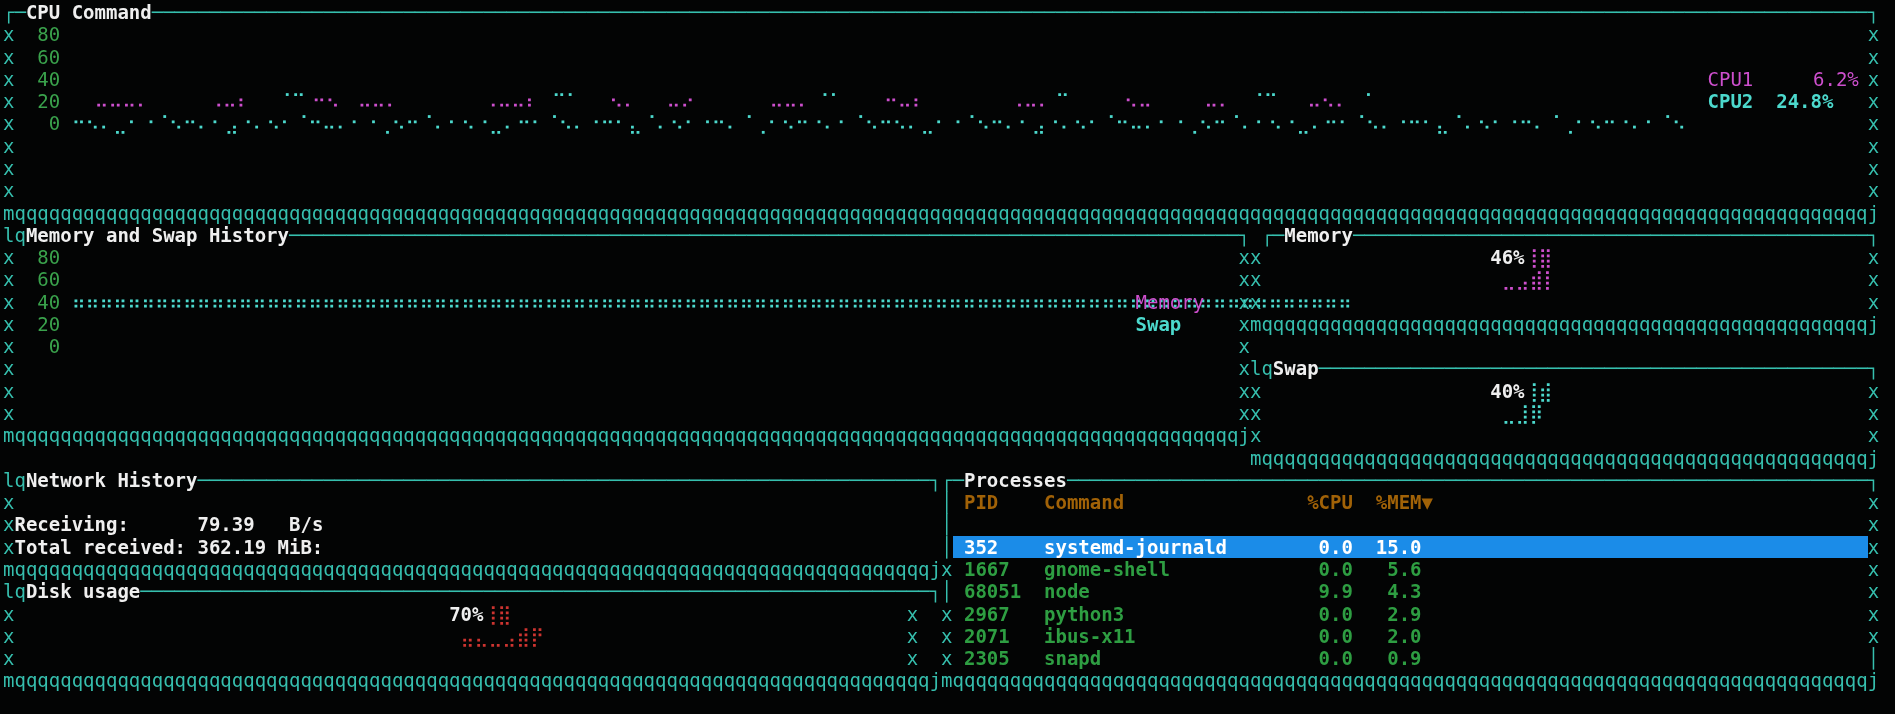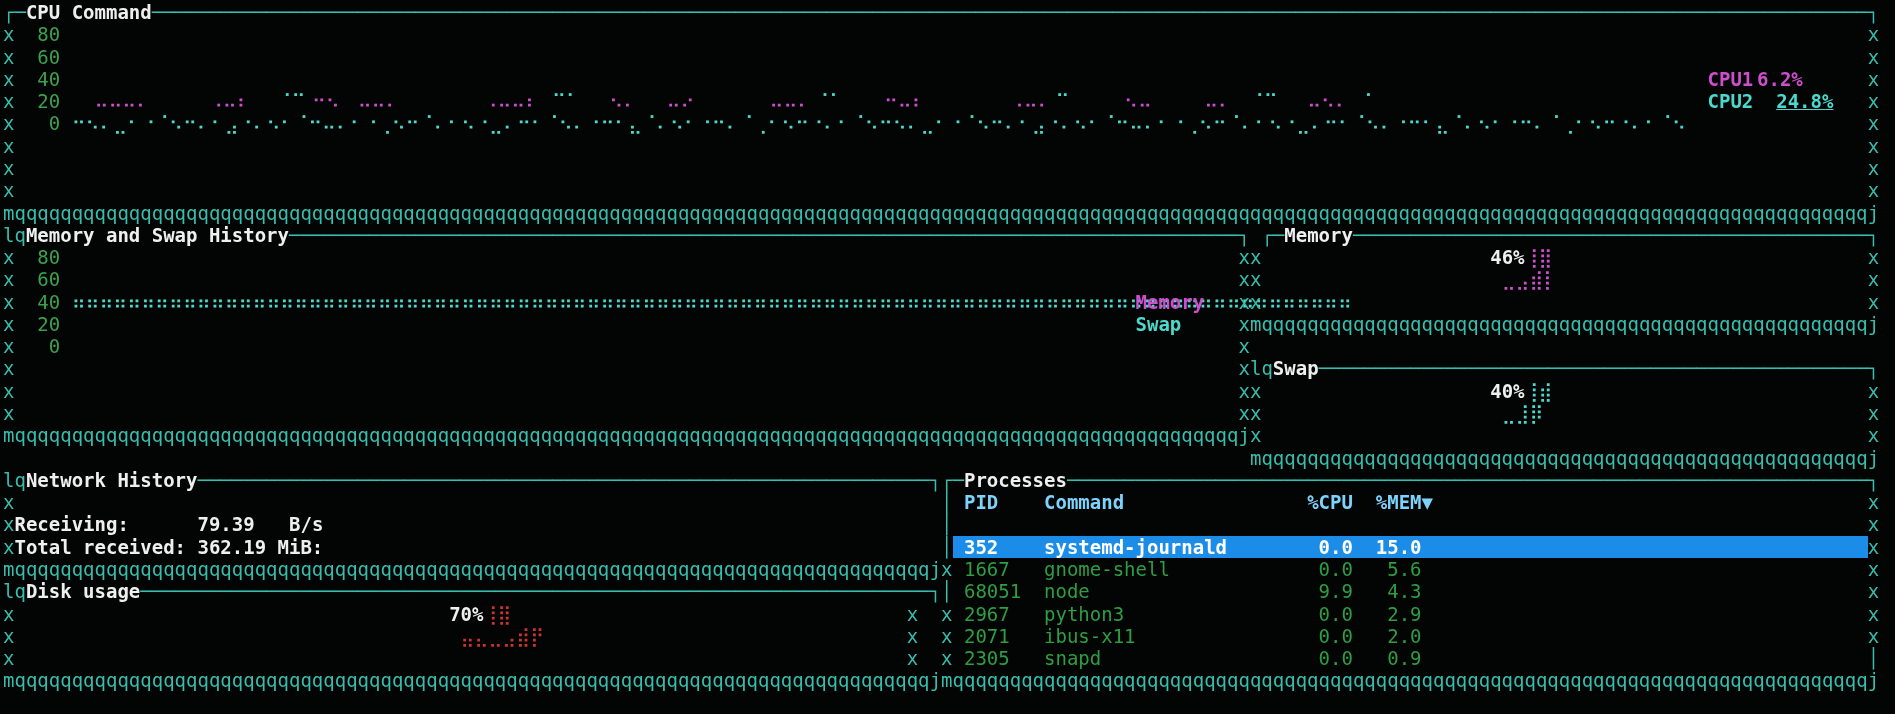"CPU1" .mb { font-weight: bold -> normal }
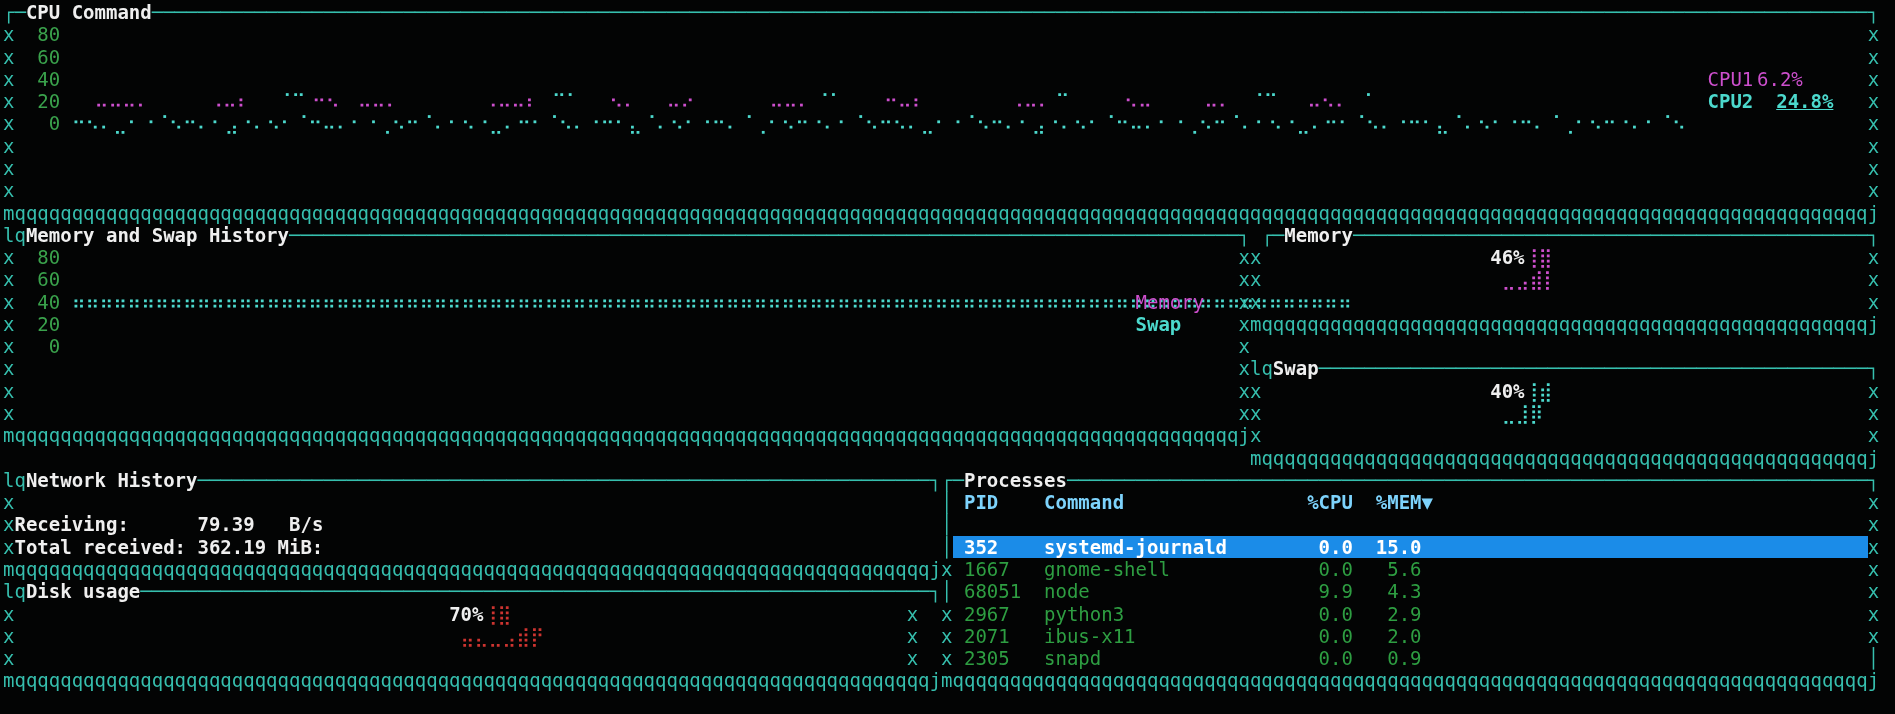"6.2%" span.seg { left: 1757px -> 1813px }
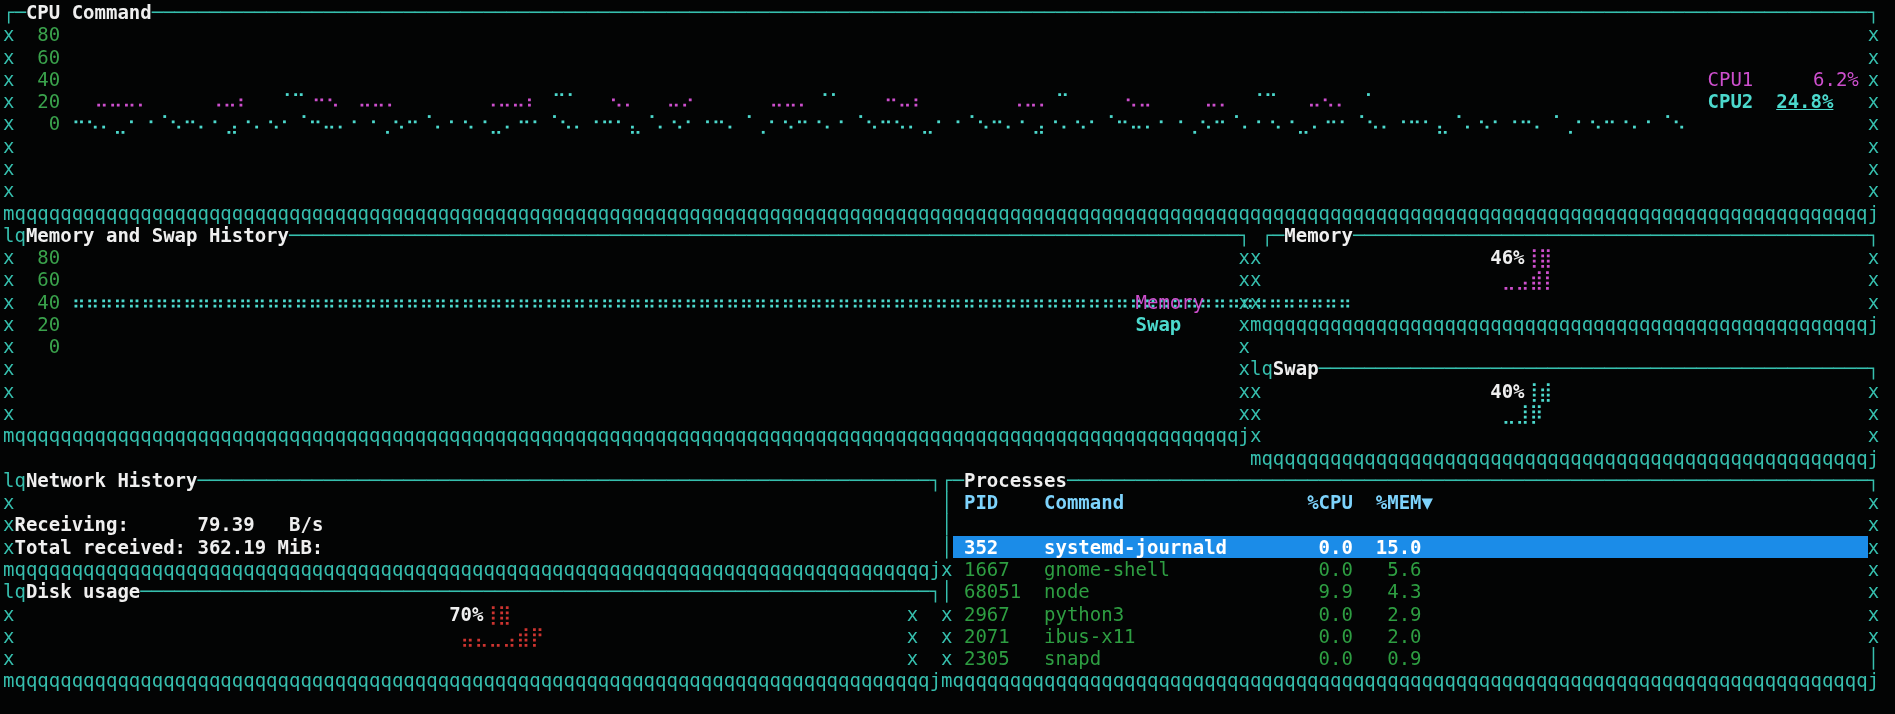"24.8%" span.seg { text-decoration: underline -> none }
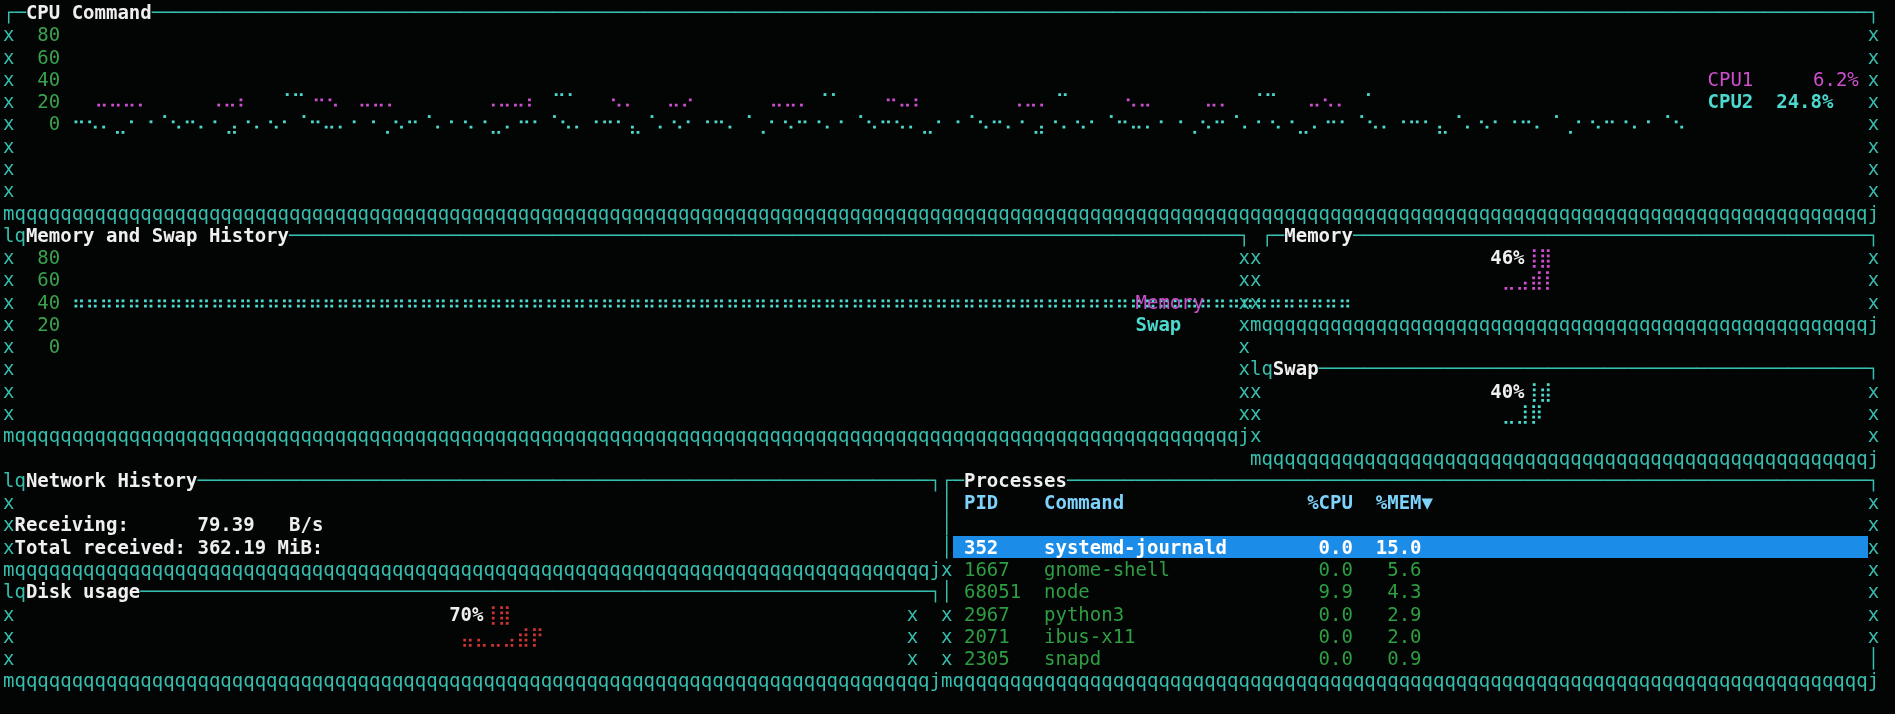"PID" .gb { color: #7dd3fc -> #a16207 }
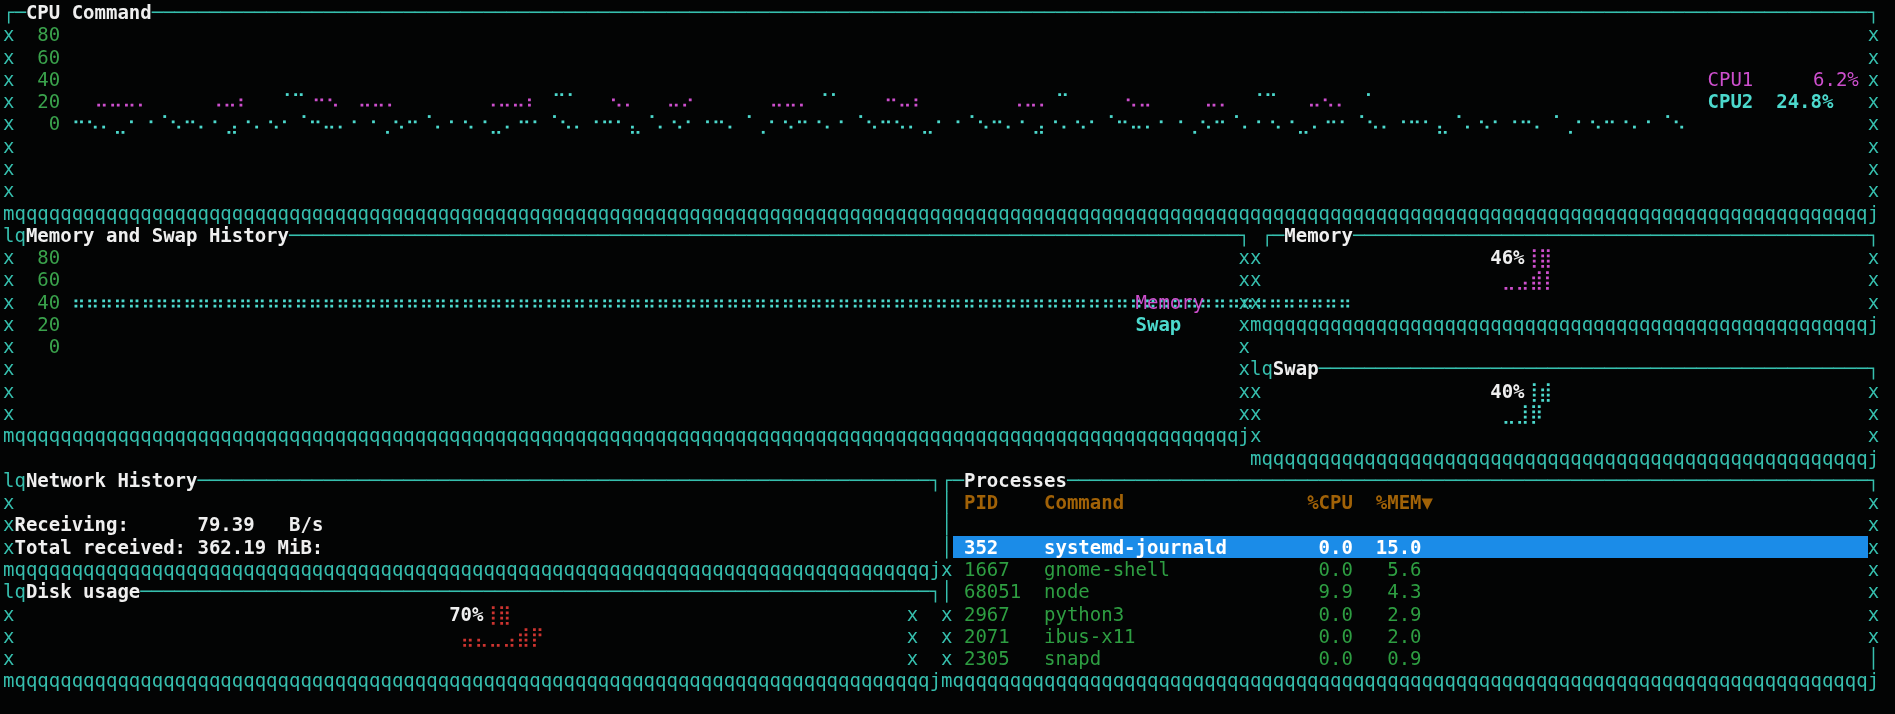"1667" .gp { font-weight: none -> bold }
